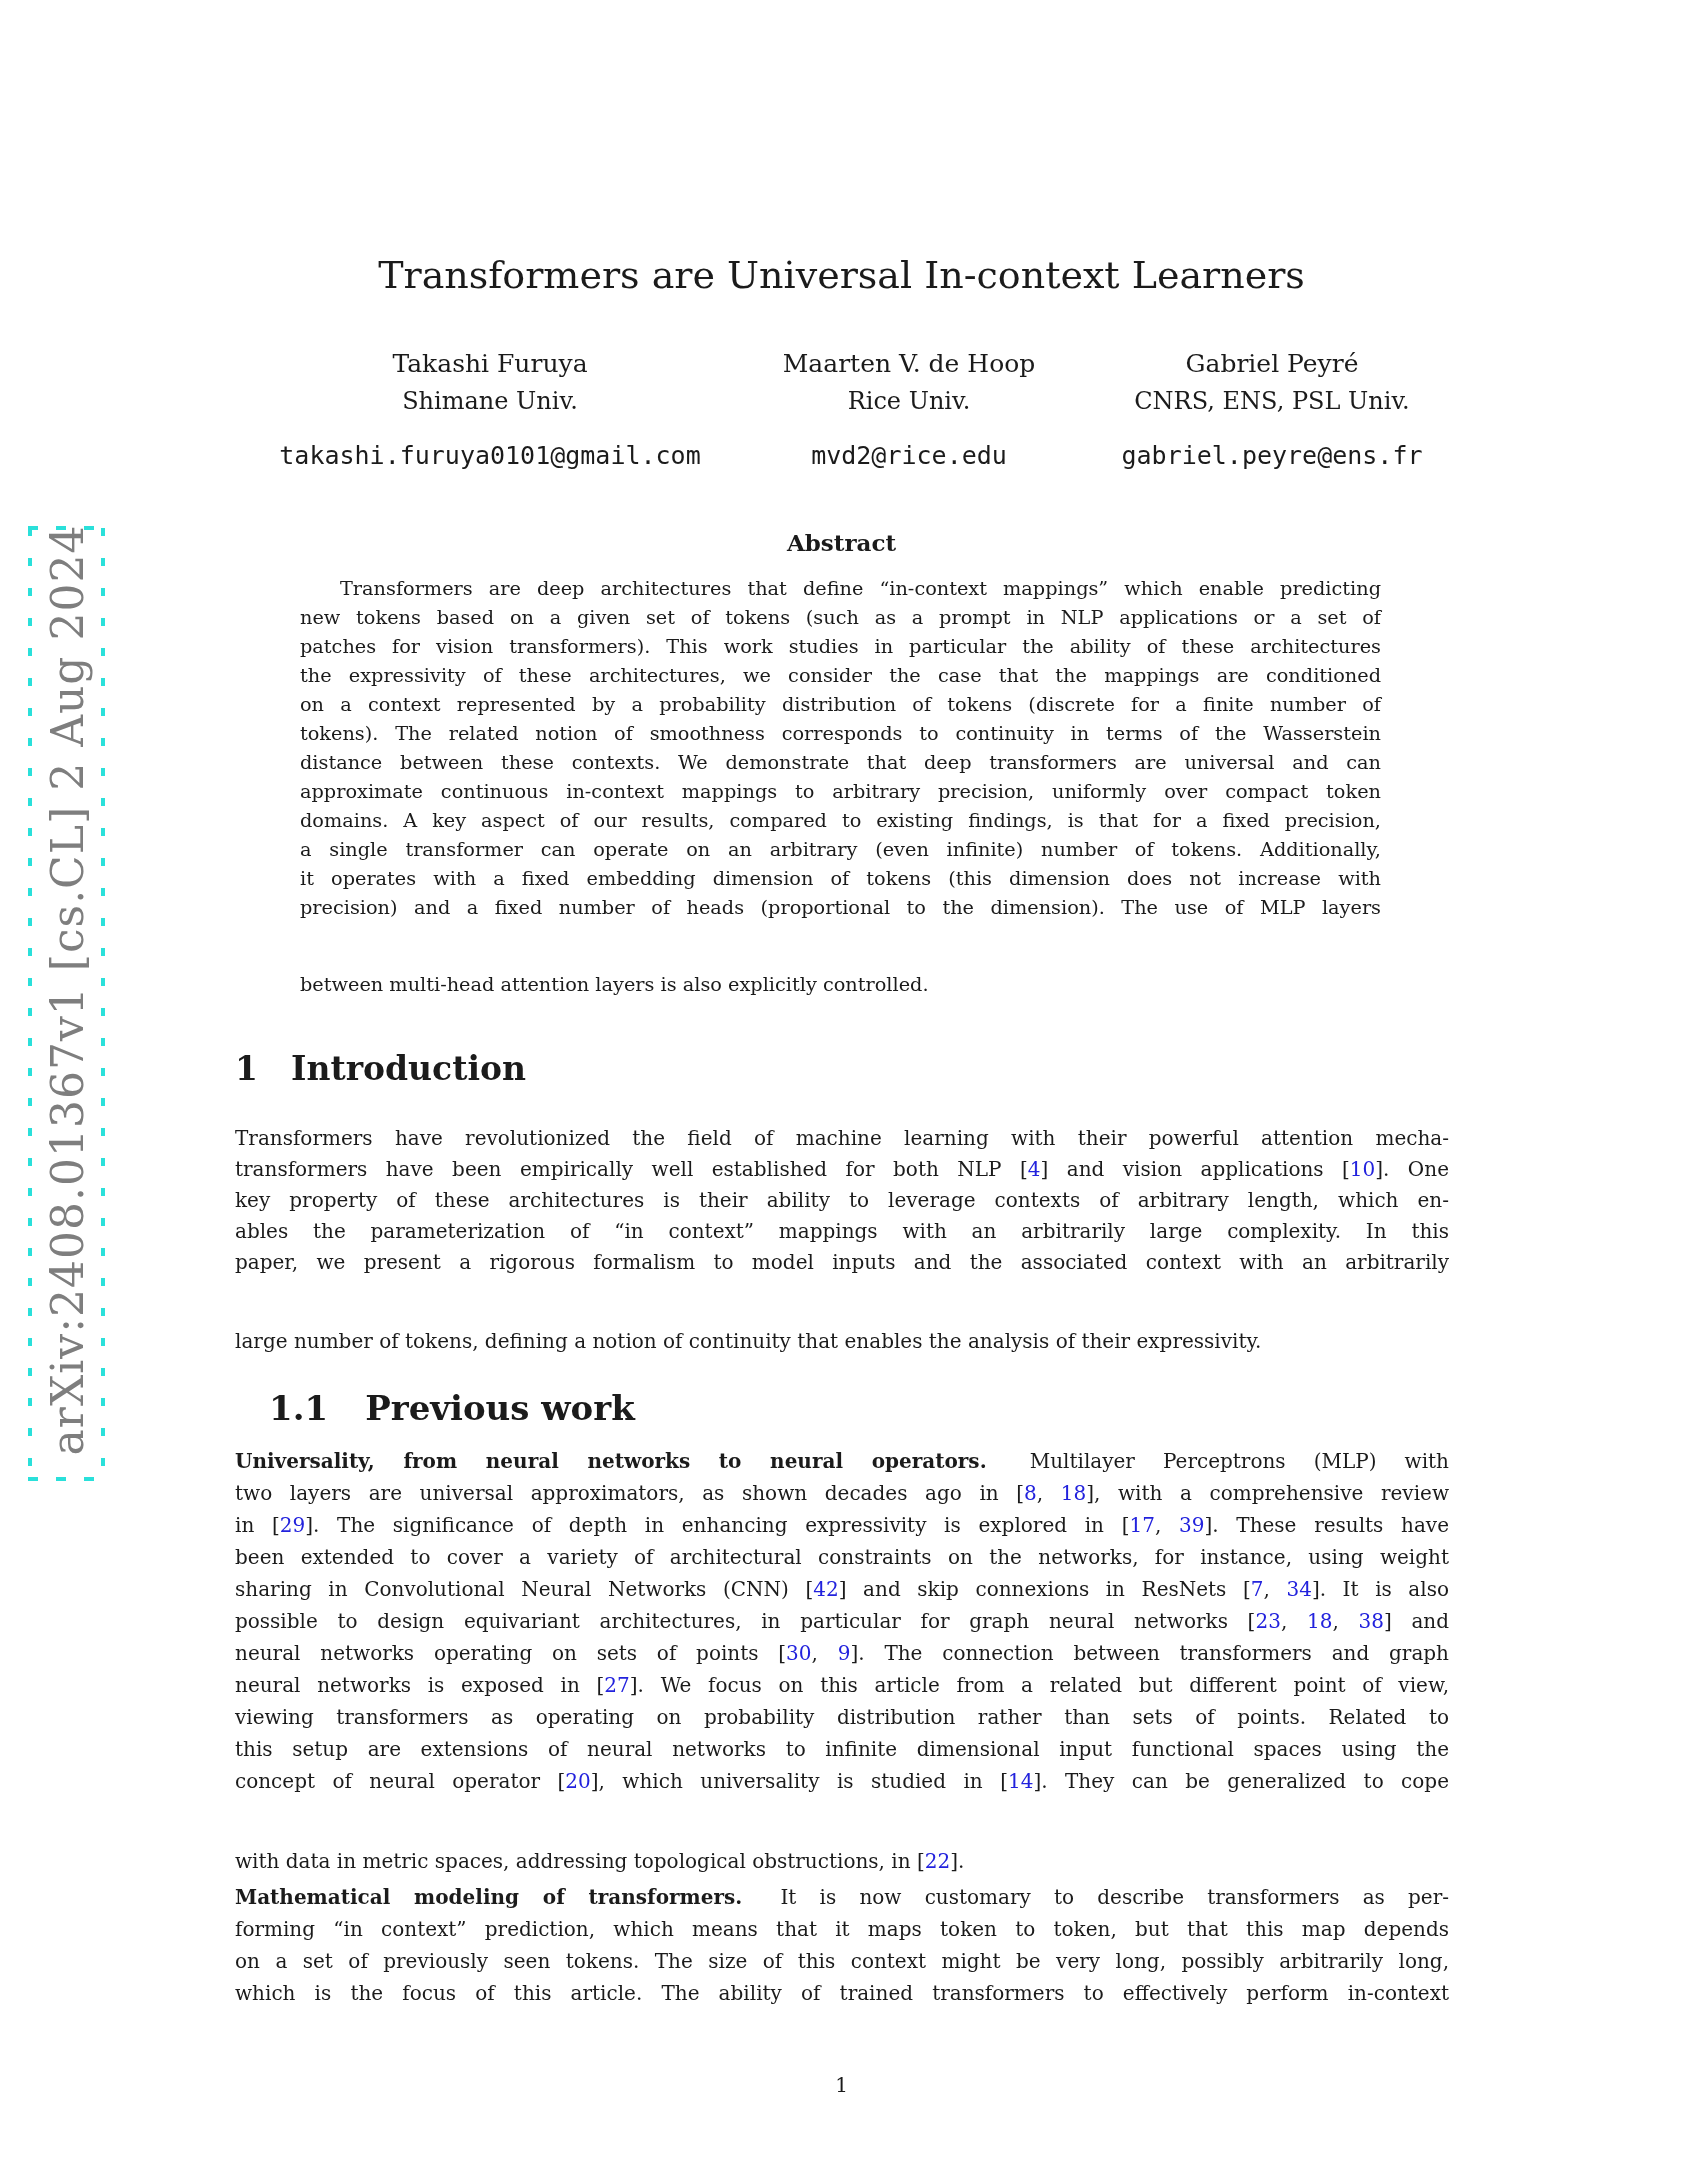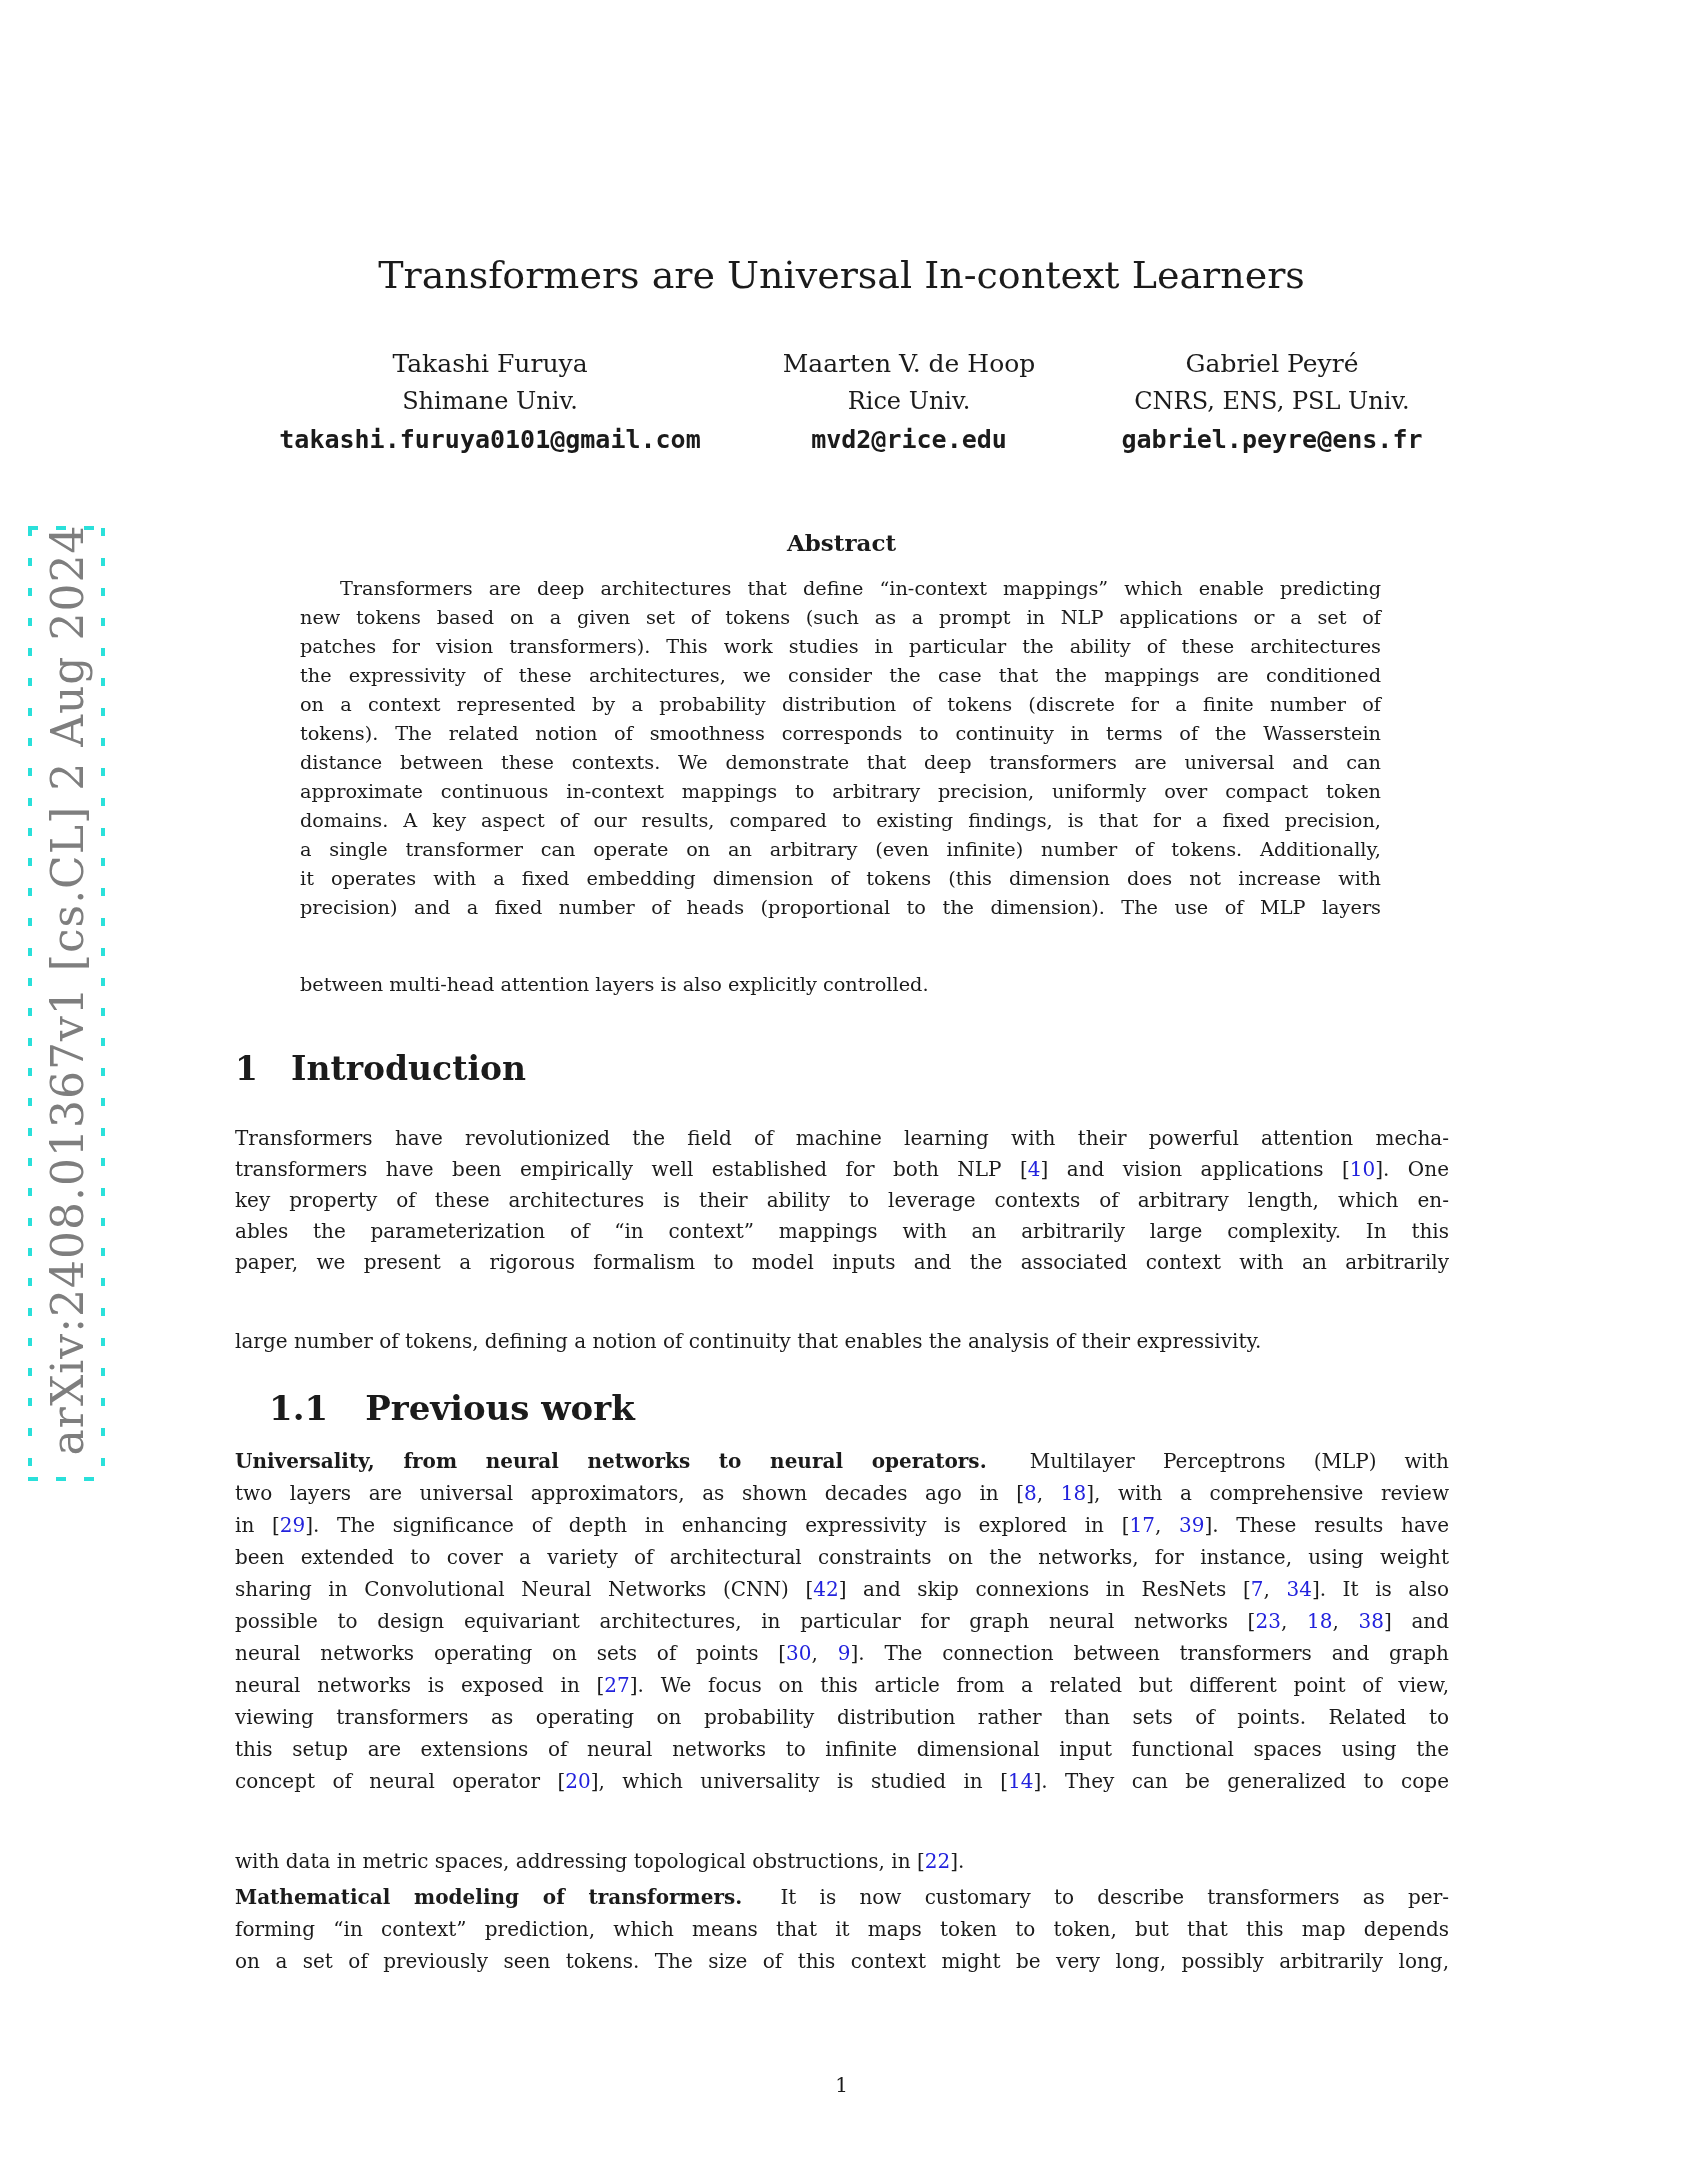"takashi.furuya0101@gmail.com" .author-col .email { font-weight: bold -> none; margin-top: 10px -> 26px }
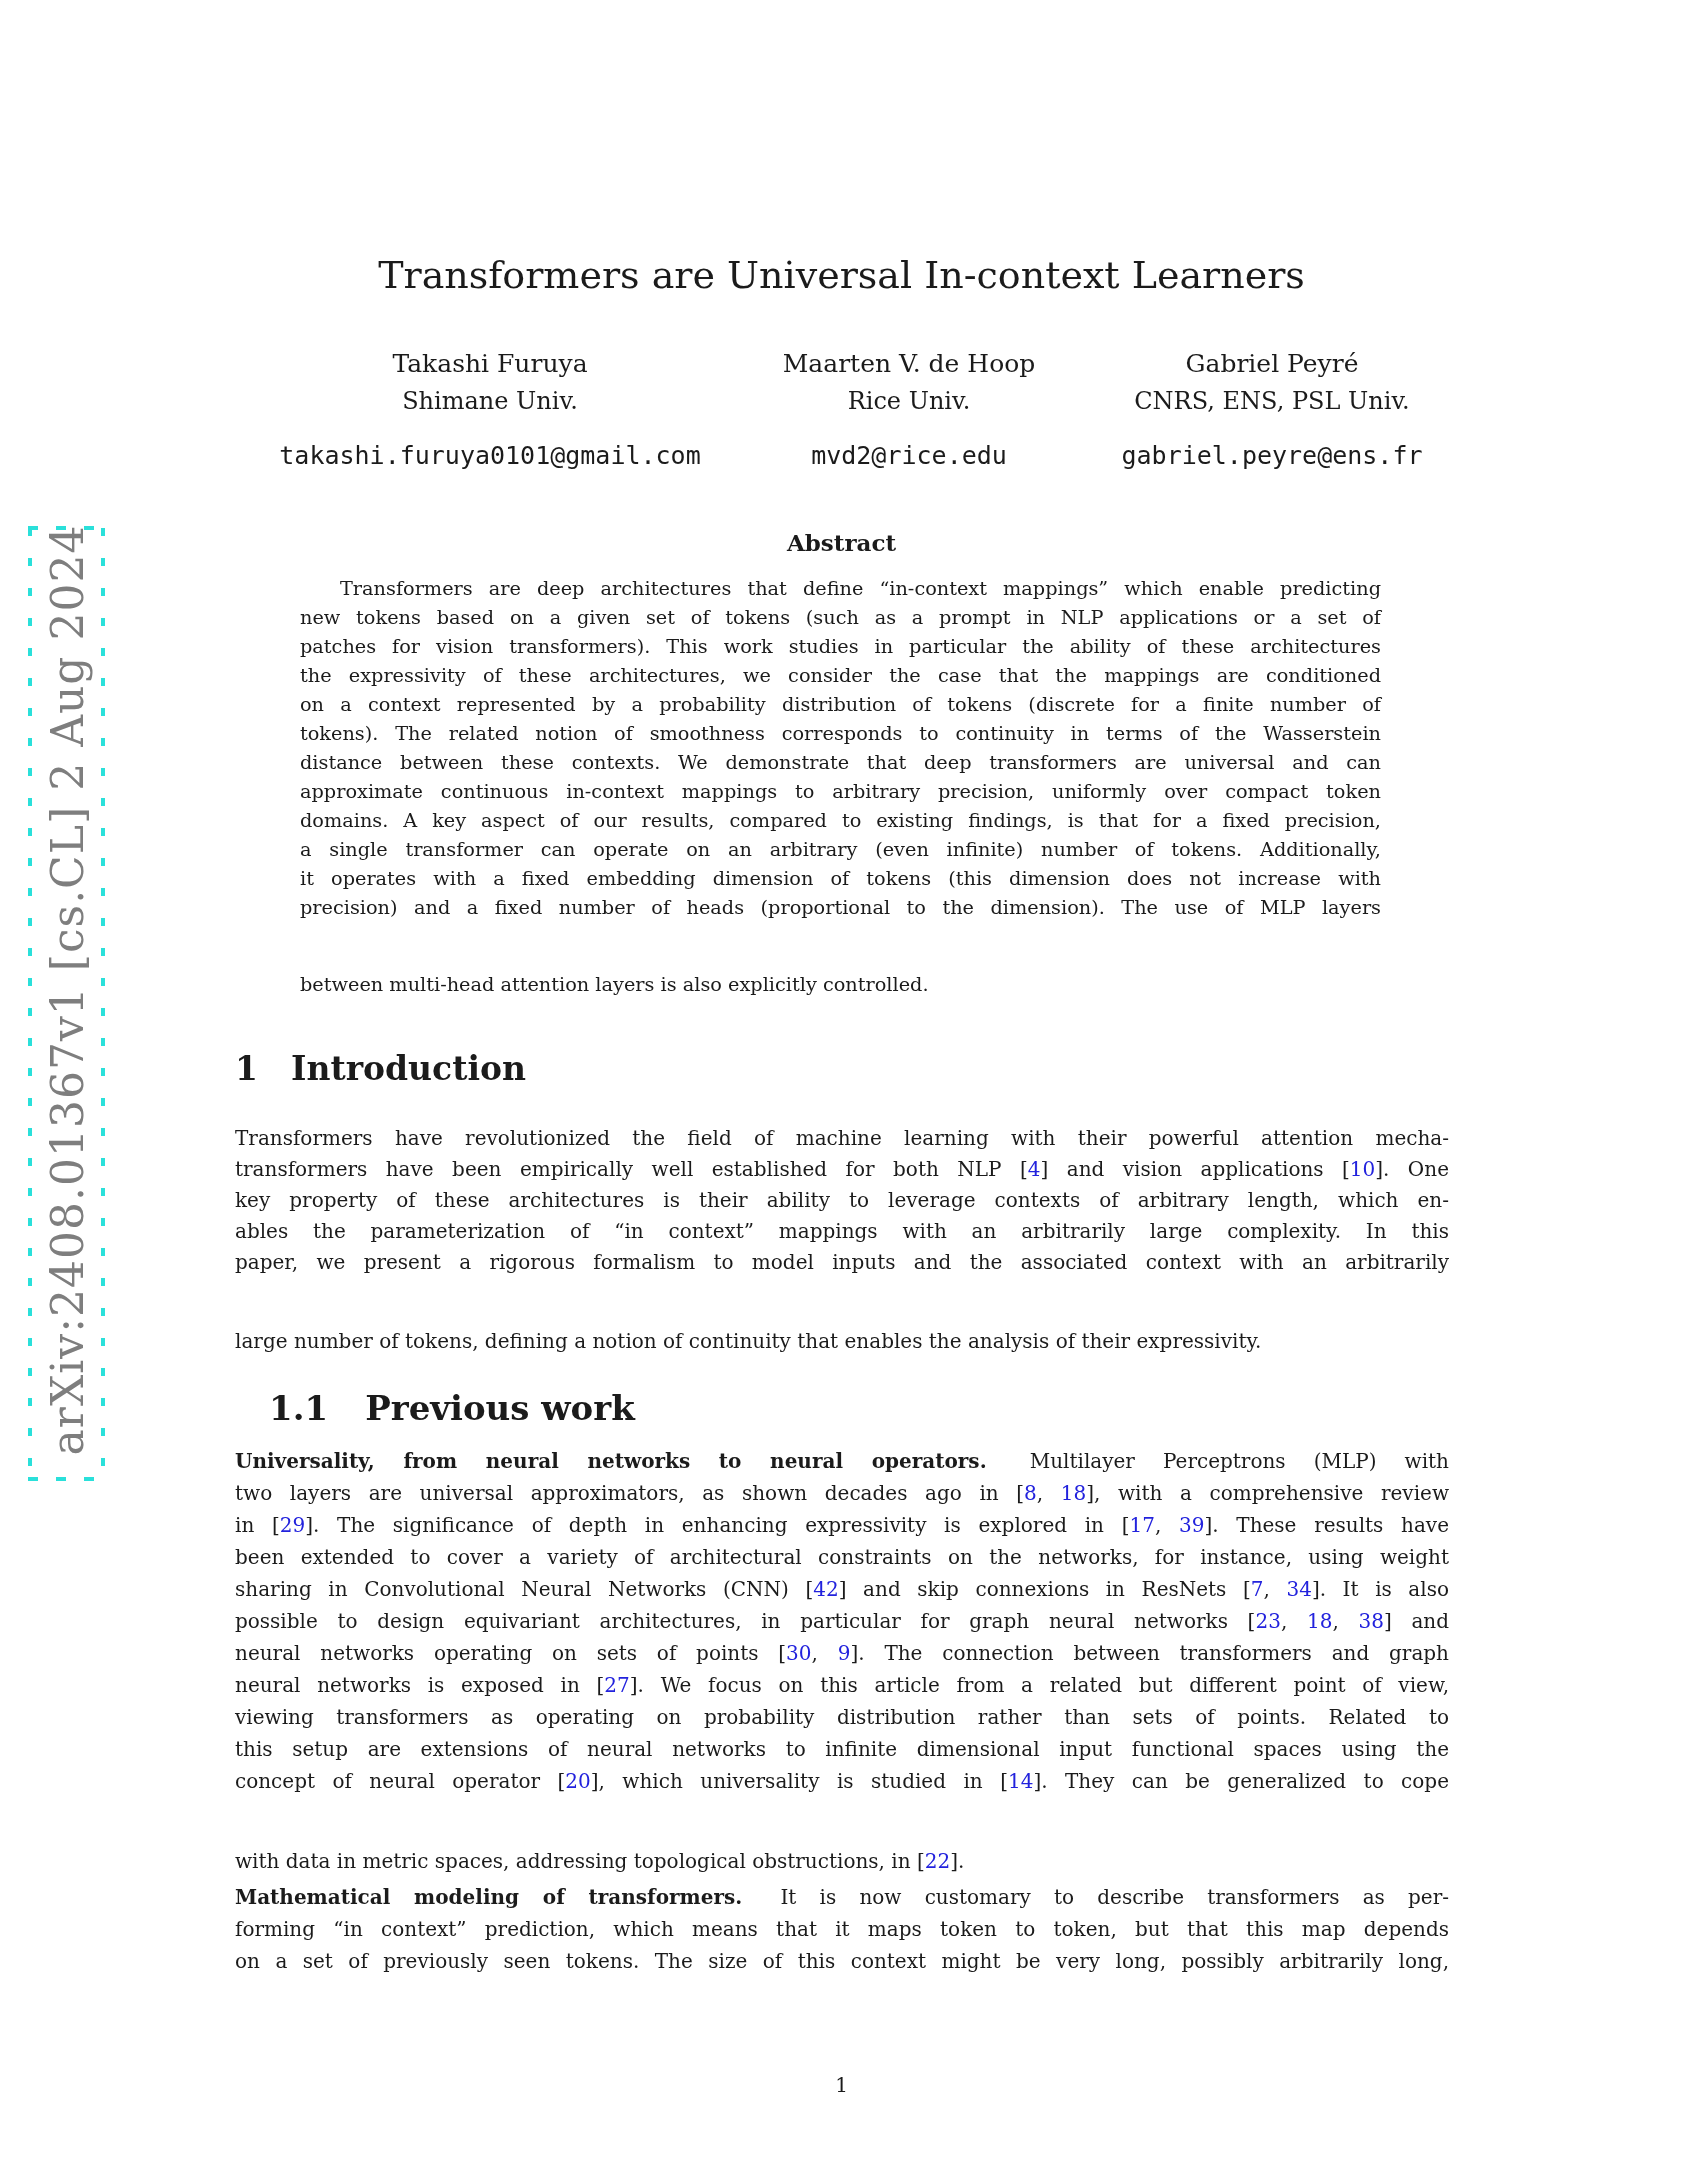"which is the focus of" div.jline { html: none -> <div>which is the focus of this article. The ability of trained transformers to effectively perform in-context</div> }
